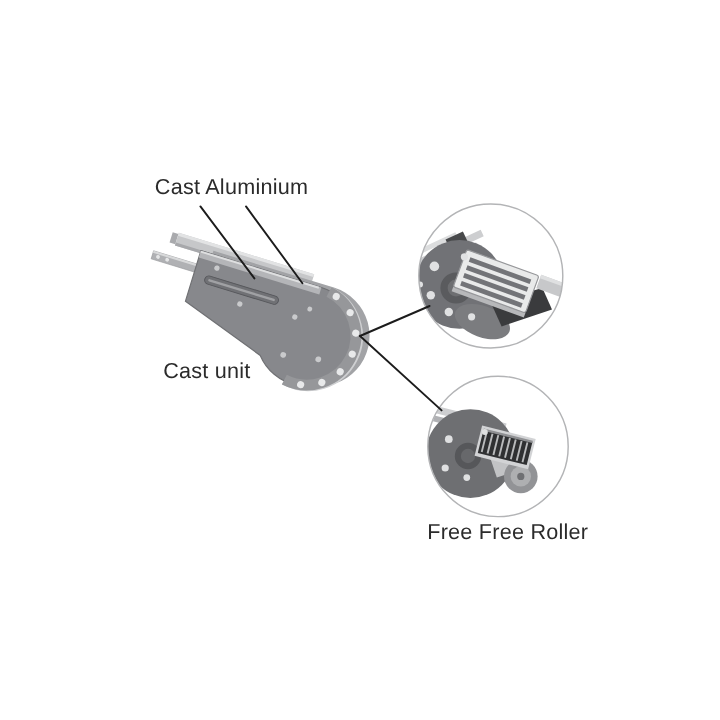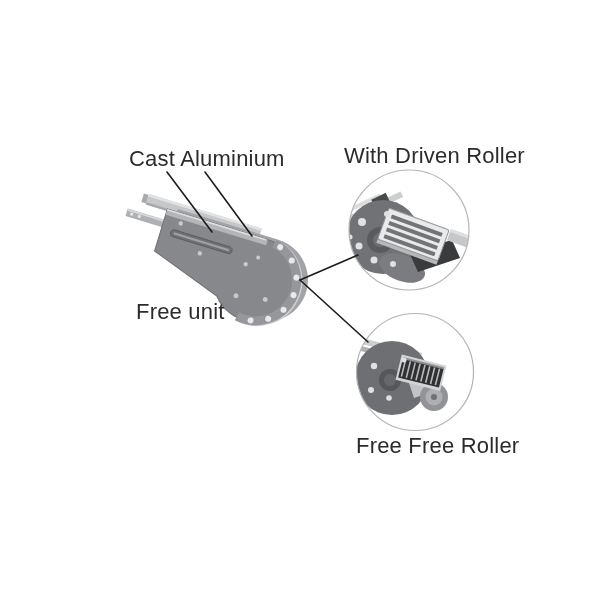"Cast Aluminium" .diagram-label { font-size: 22px -> 18px }
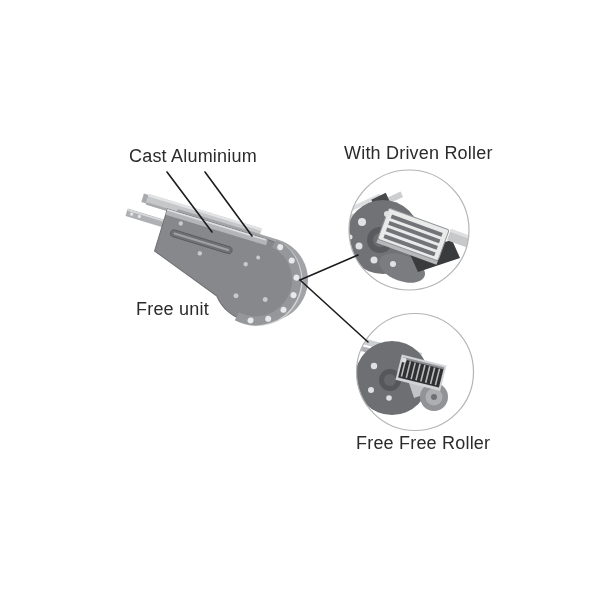"With Driven Roller" div.diagram-label { html: <div>With Driven Roller</div> -> none }
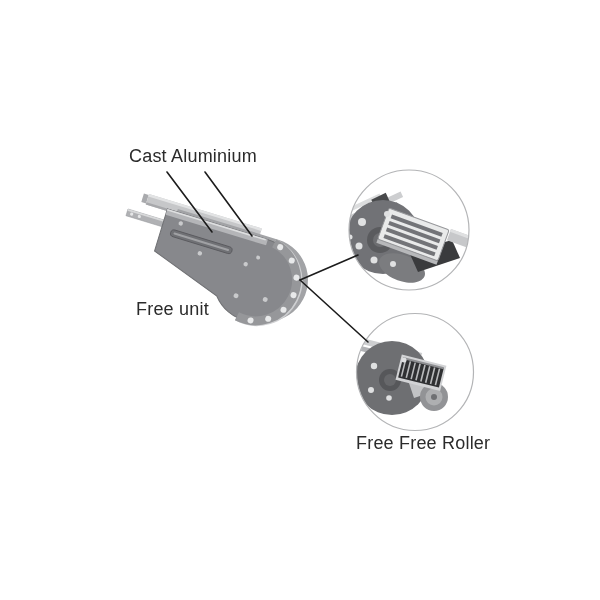"Free unit" div.diagram-label { text: Free -> Cast }
